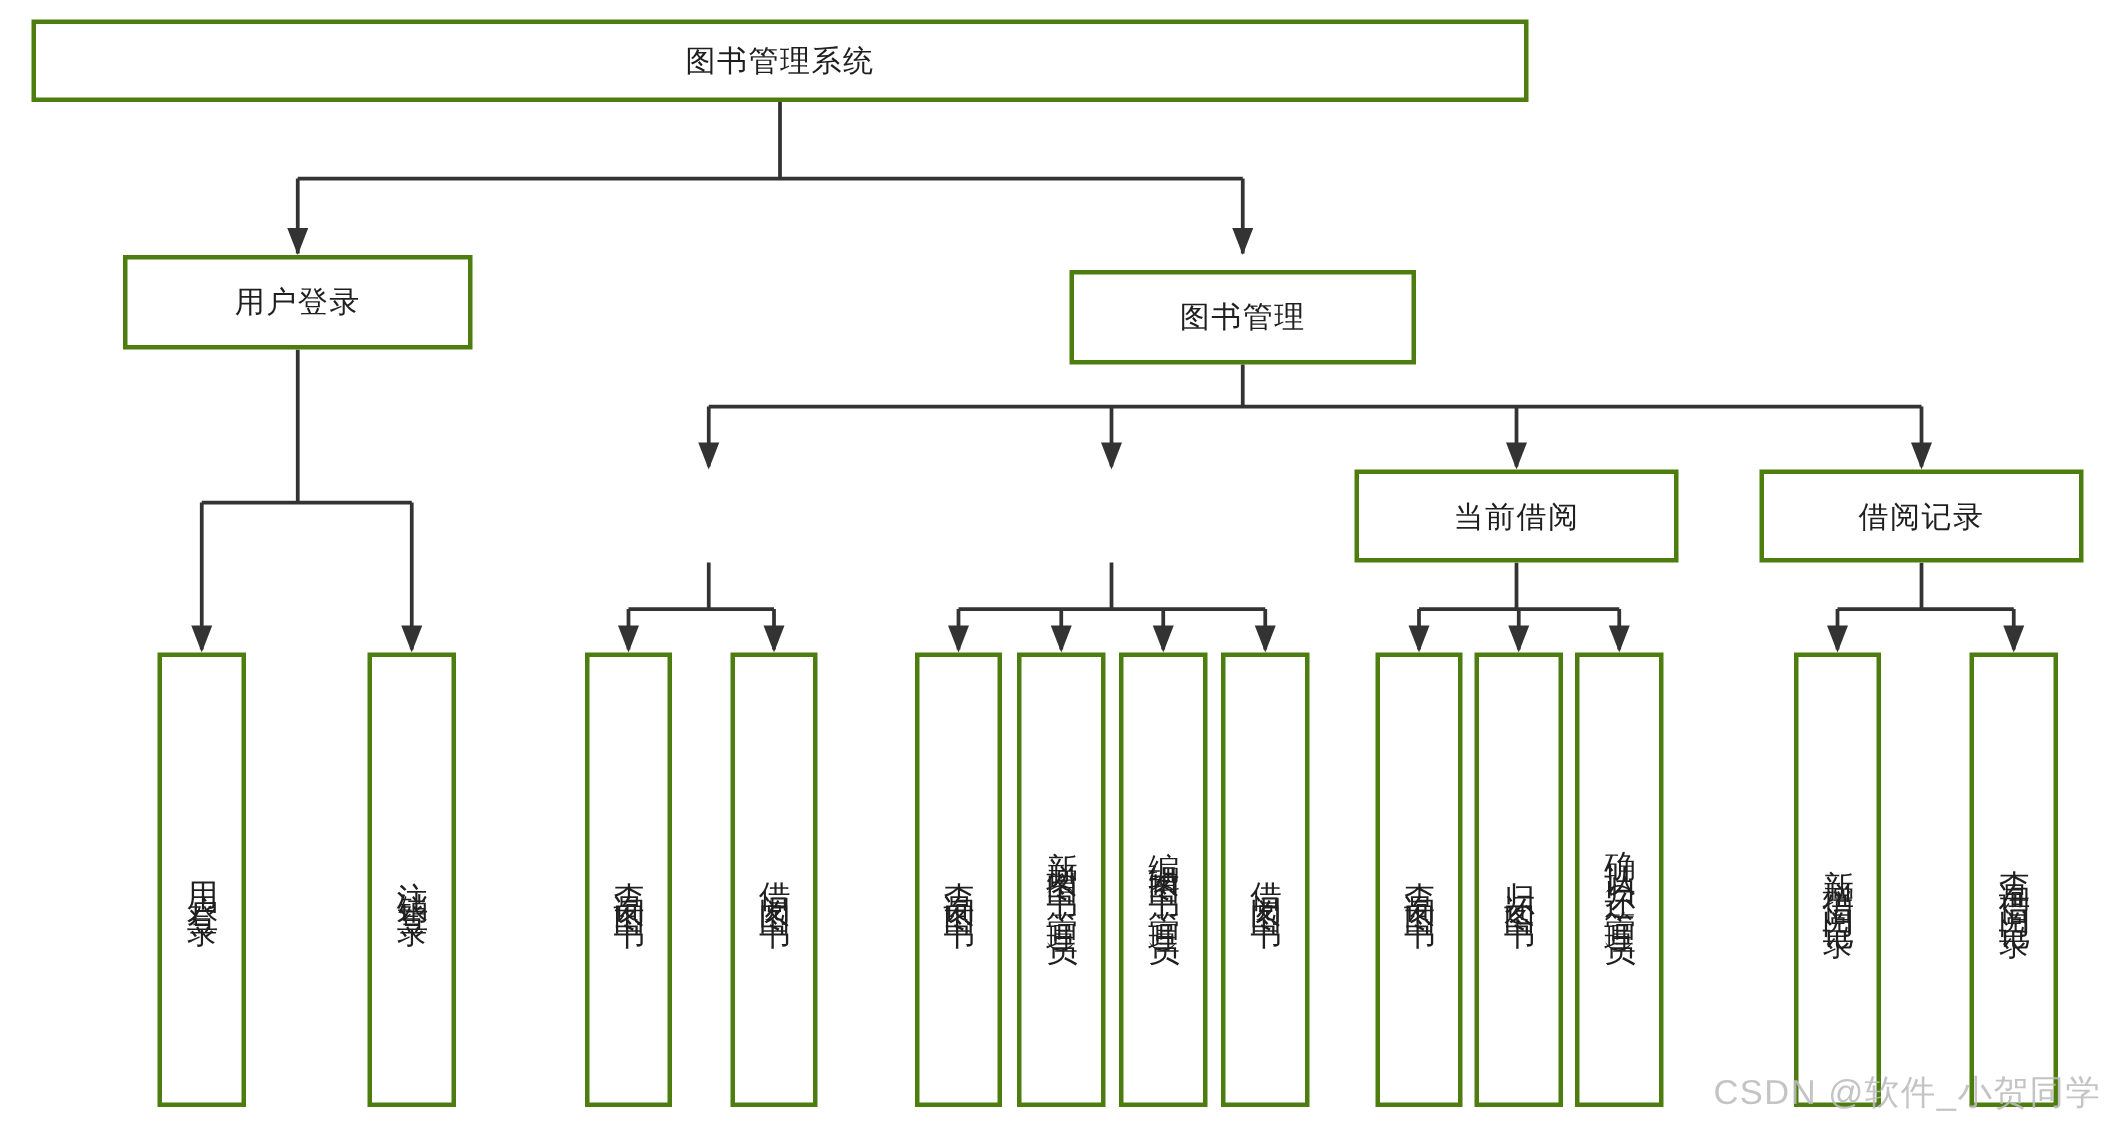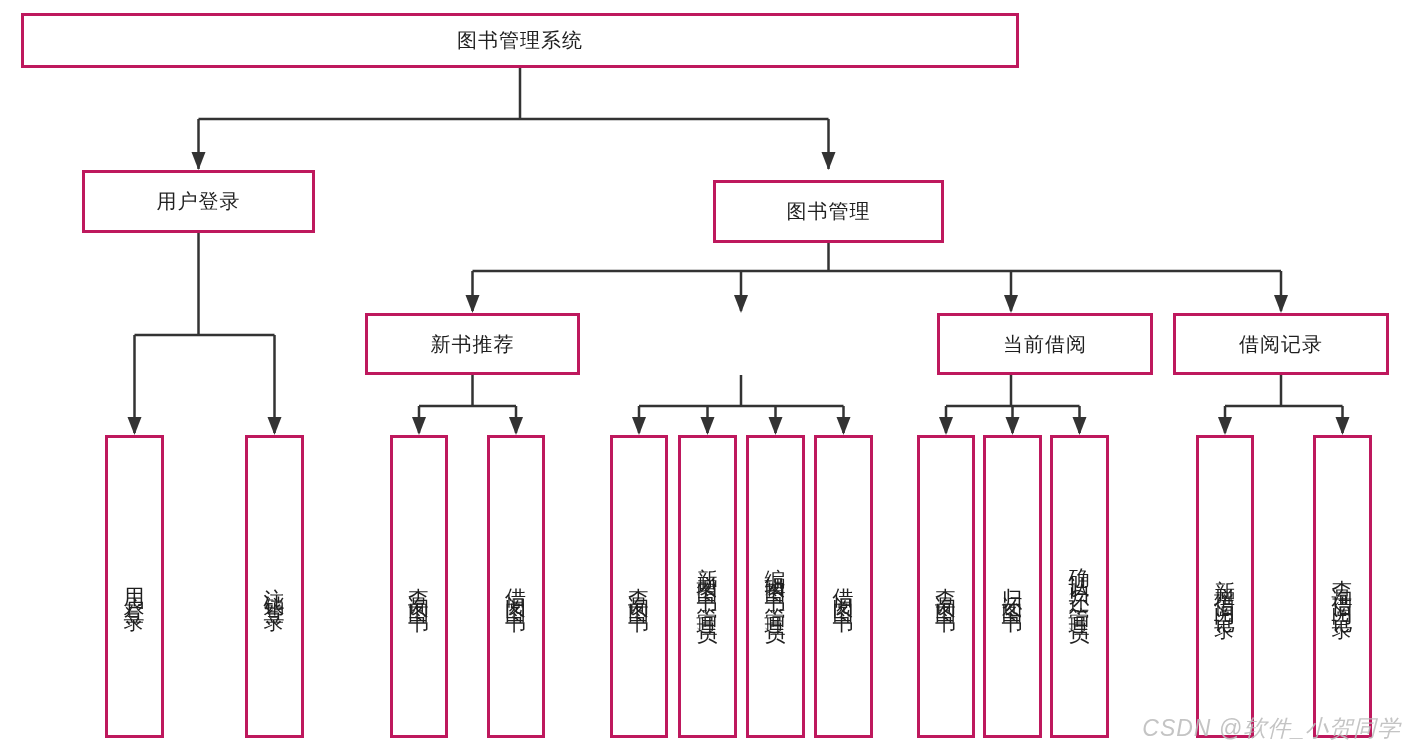"图书管理系统" .box { border: 3px solid #be185d -> 3px solid #4d7c0f }
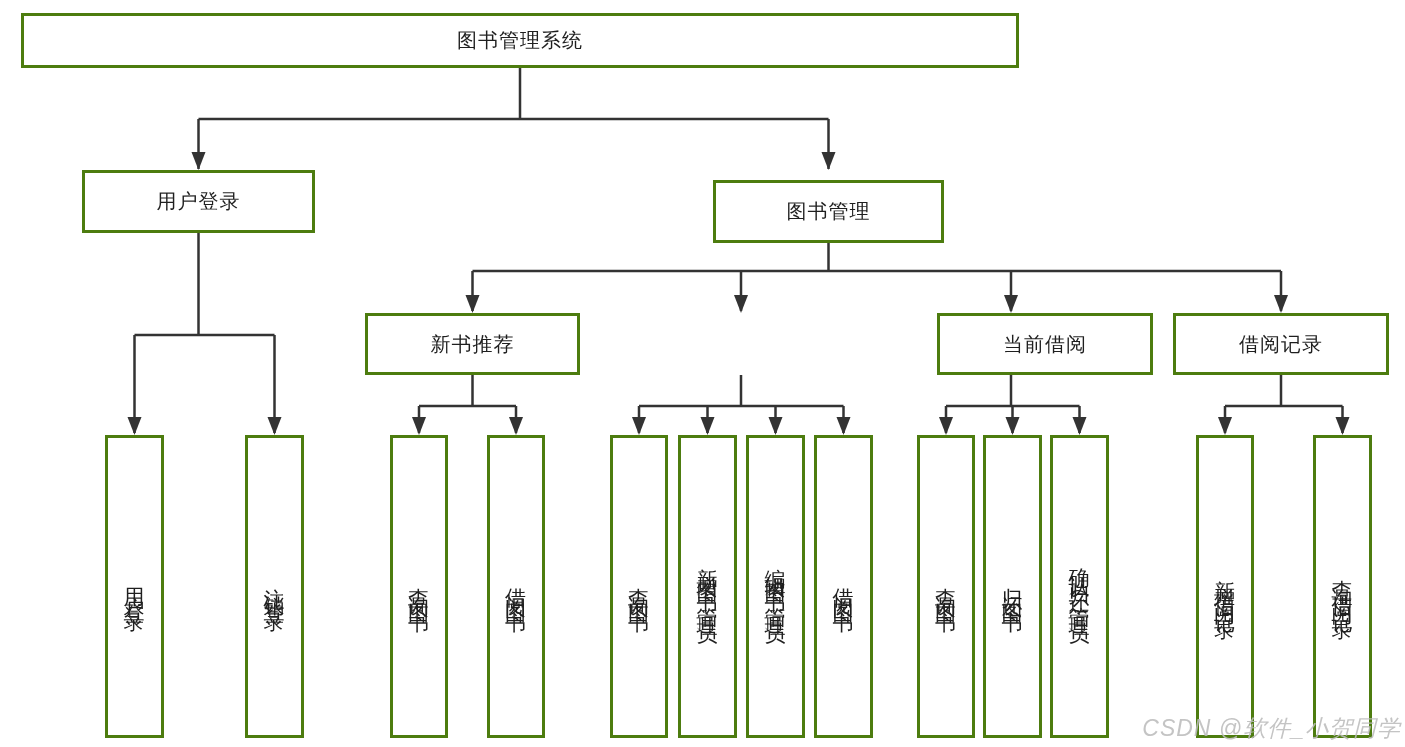"新书推荐" div.box { html: <div>新书推荐</div> -> none }
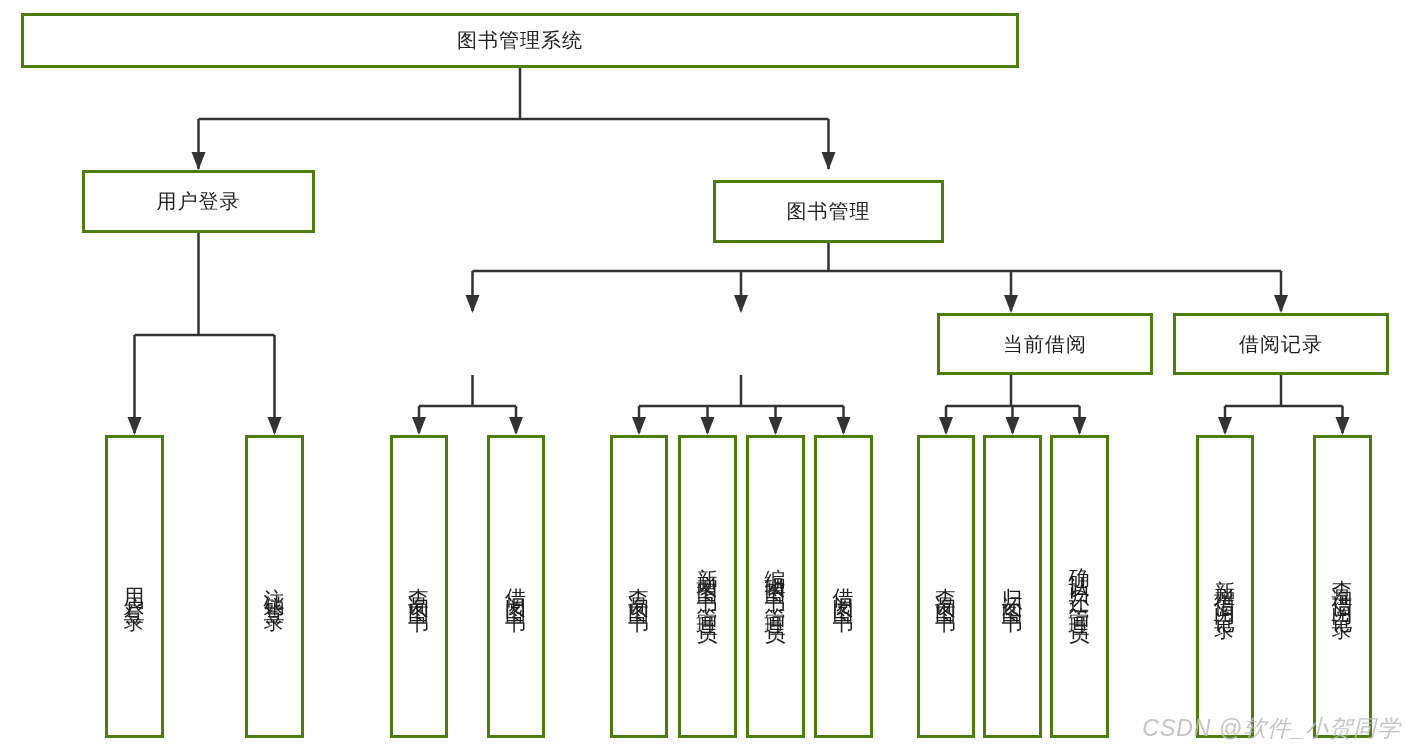"当前借阅" .n-current { left: 937px -> 903px }
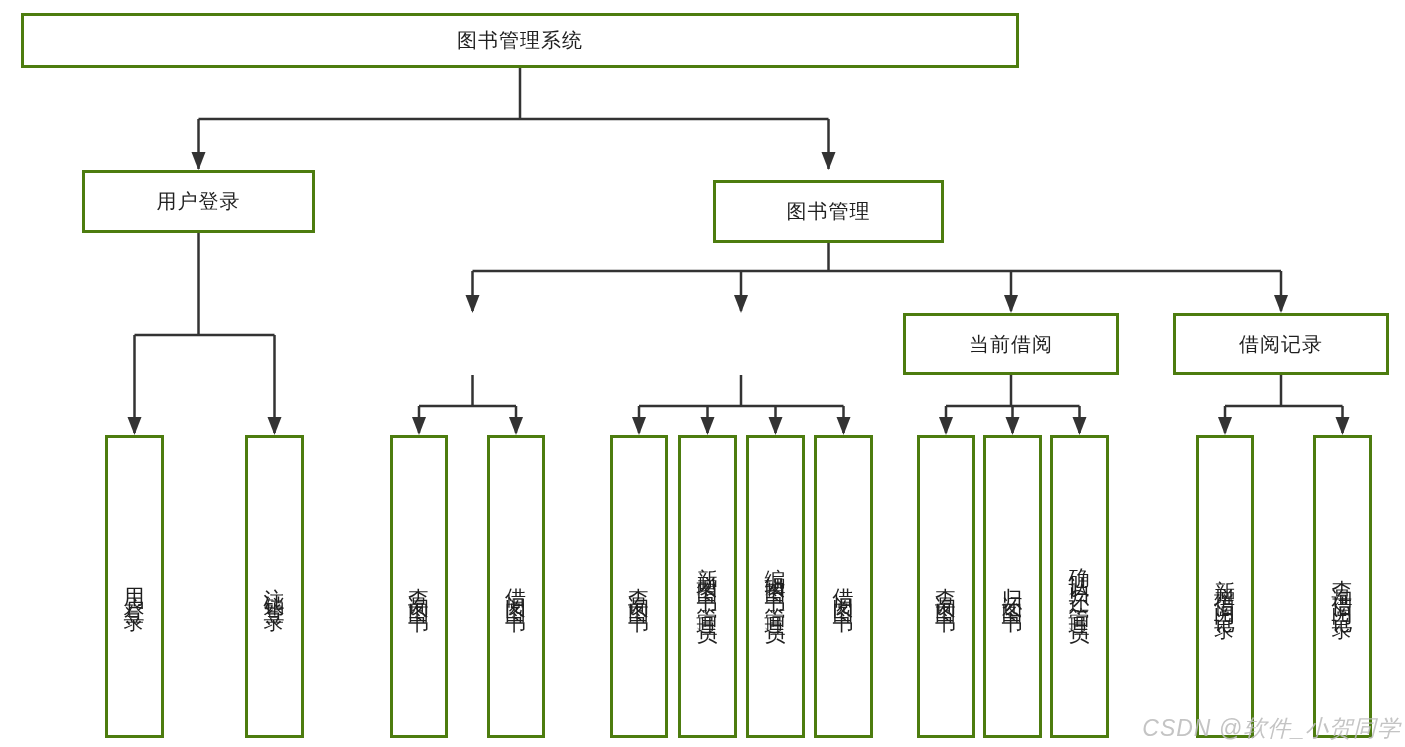"CSDN @软件_小贺同学" .watermark { font-style: italic -> none }
